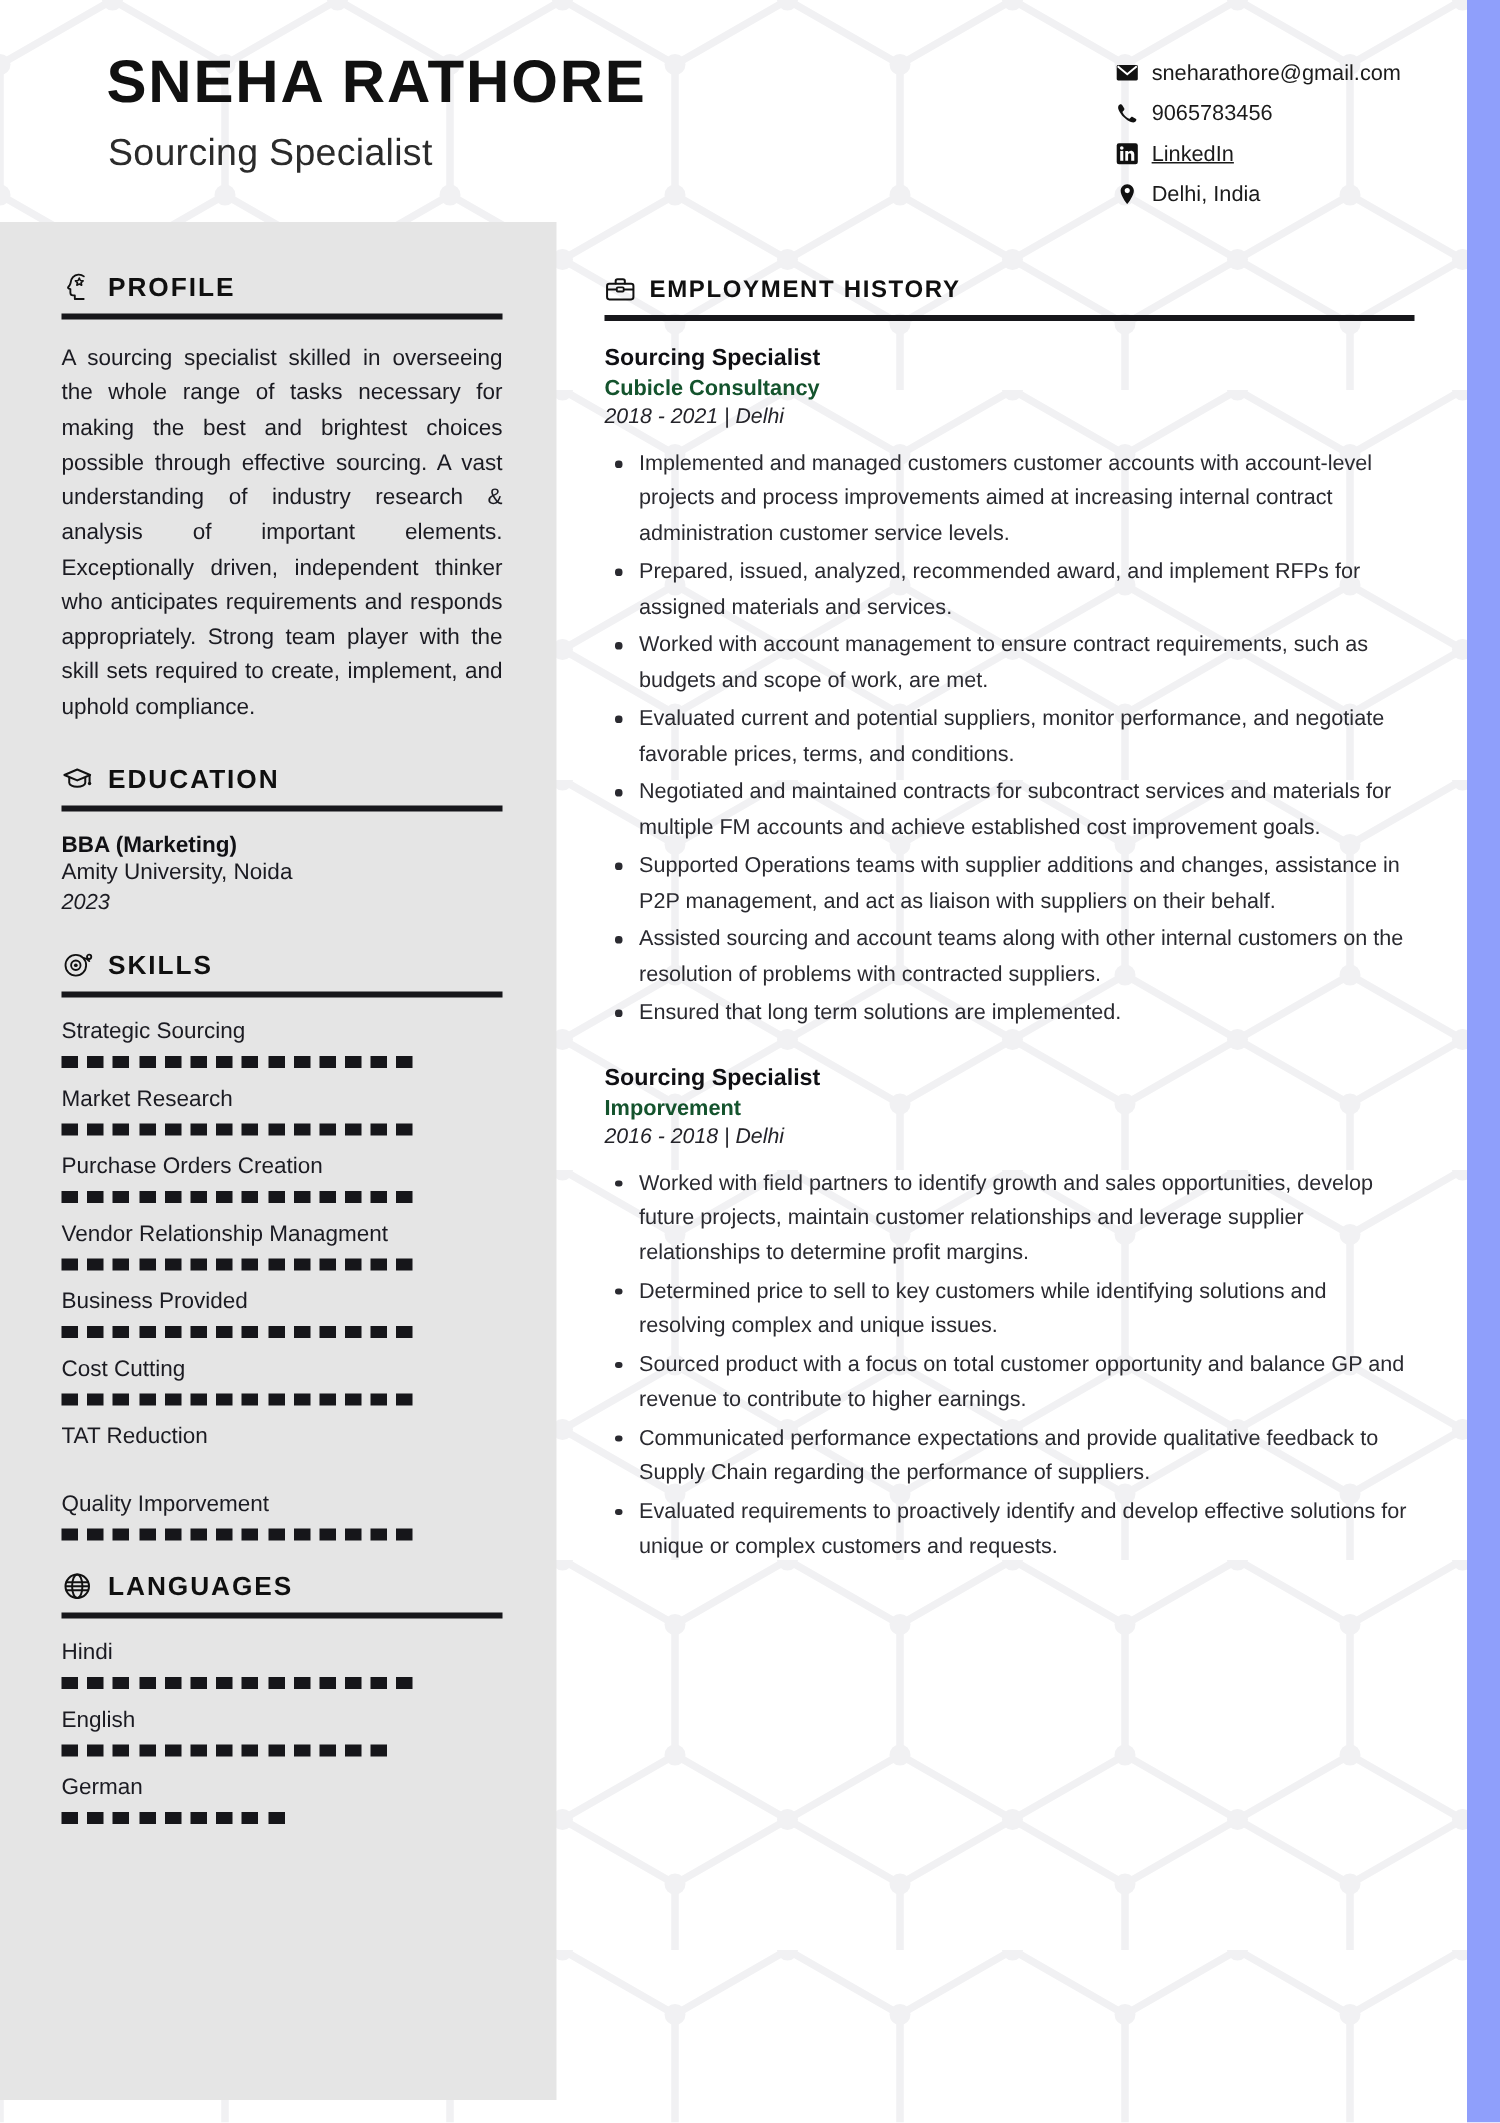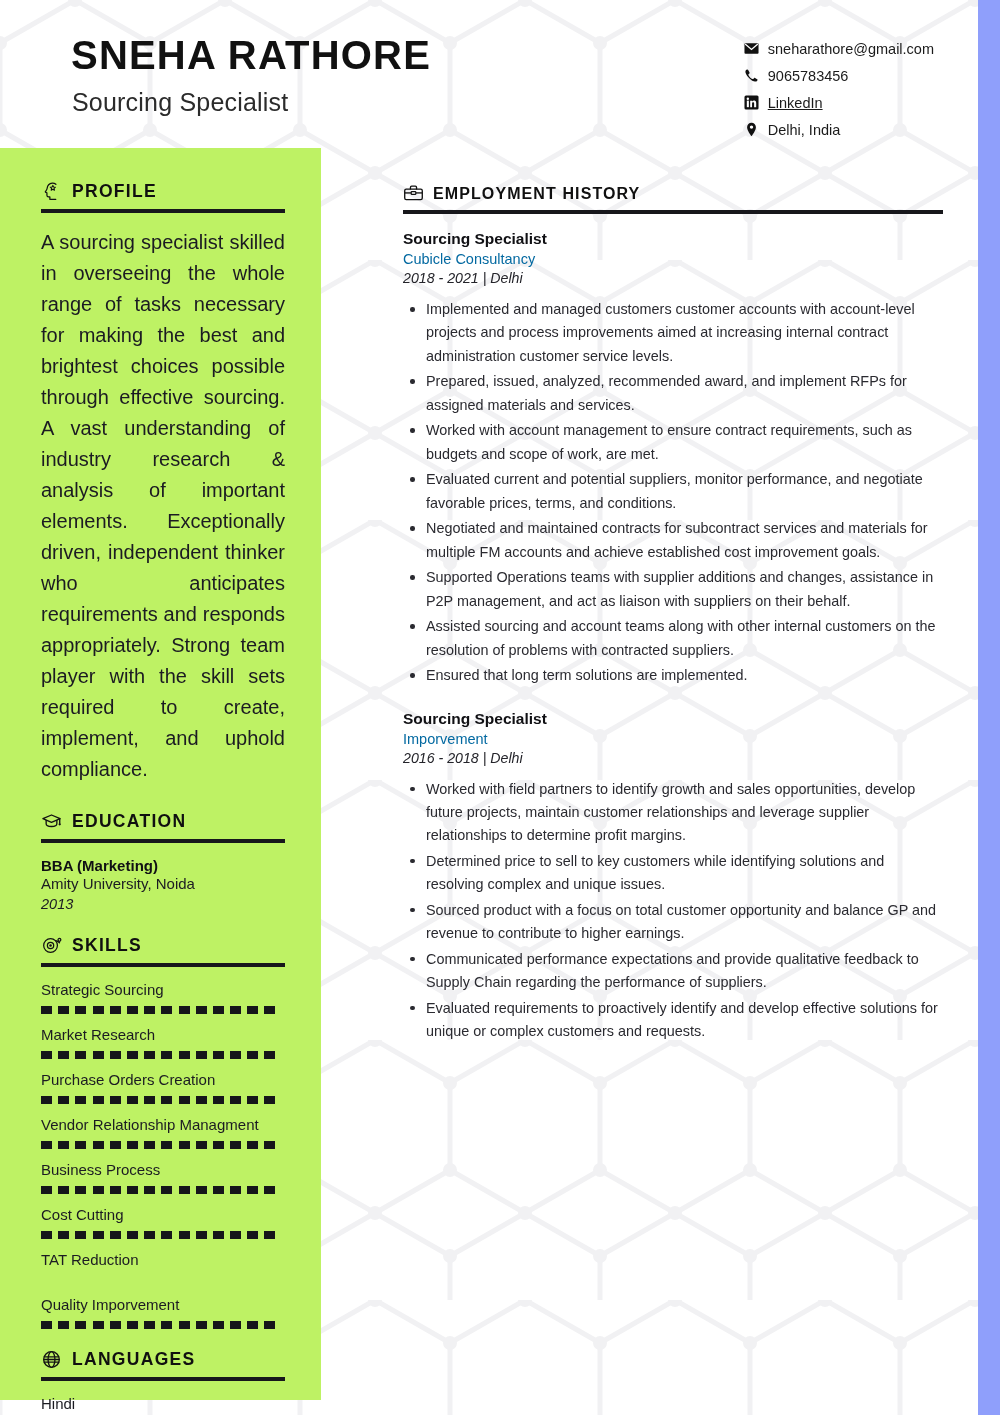"PROFILE" #sidebar { background: #bef264 -> #e5e5e5; width: 321px -> 371px }
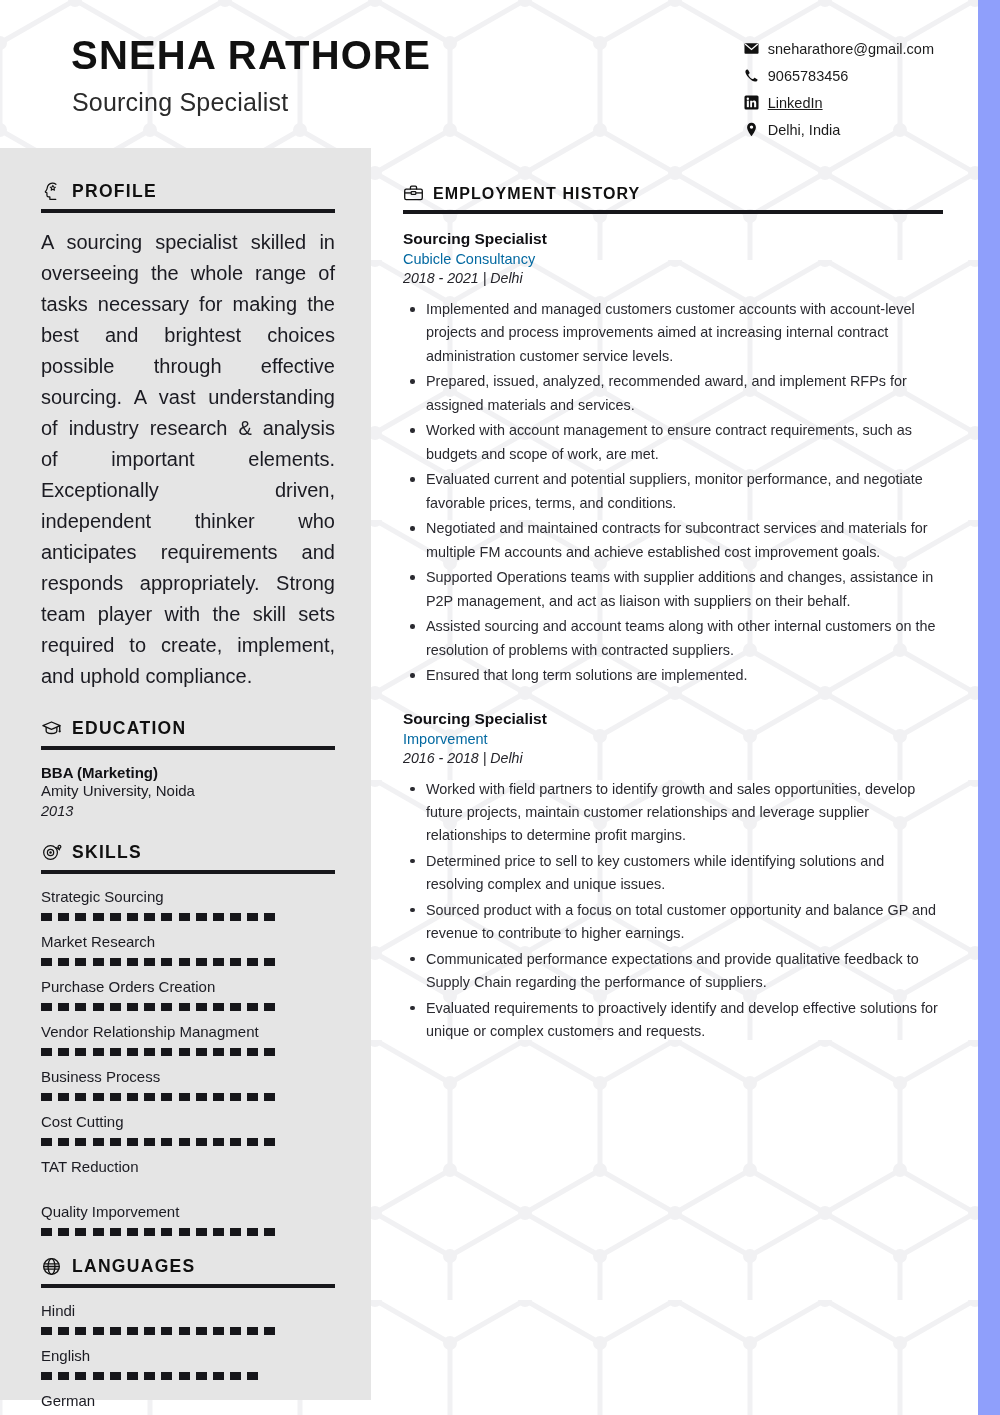"A sourcing specialist skilled in" #profile-text { font-size: 20px -> 15px }
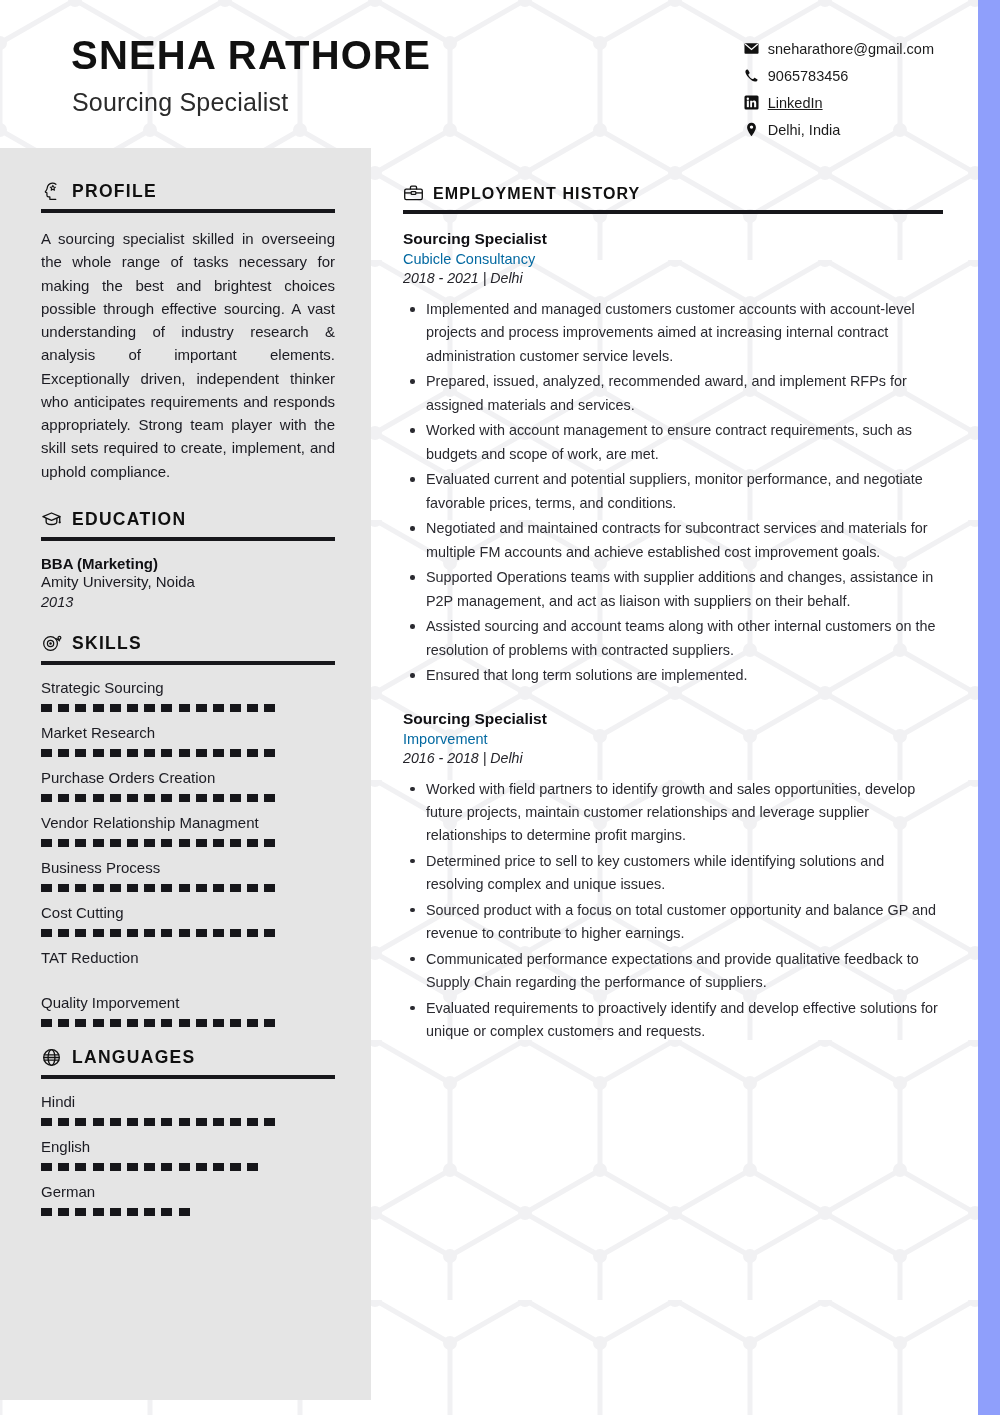"Cubicle Consultancy" .job-company { color: #0369a1 -> #14532d; font-weight: 400 -> 700 }
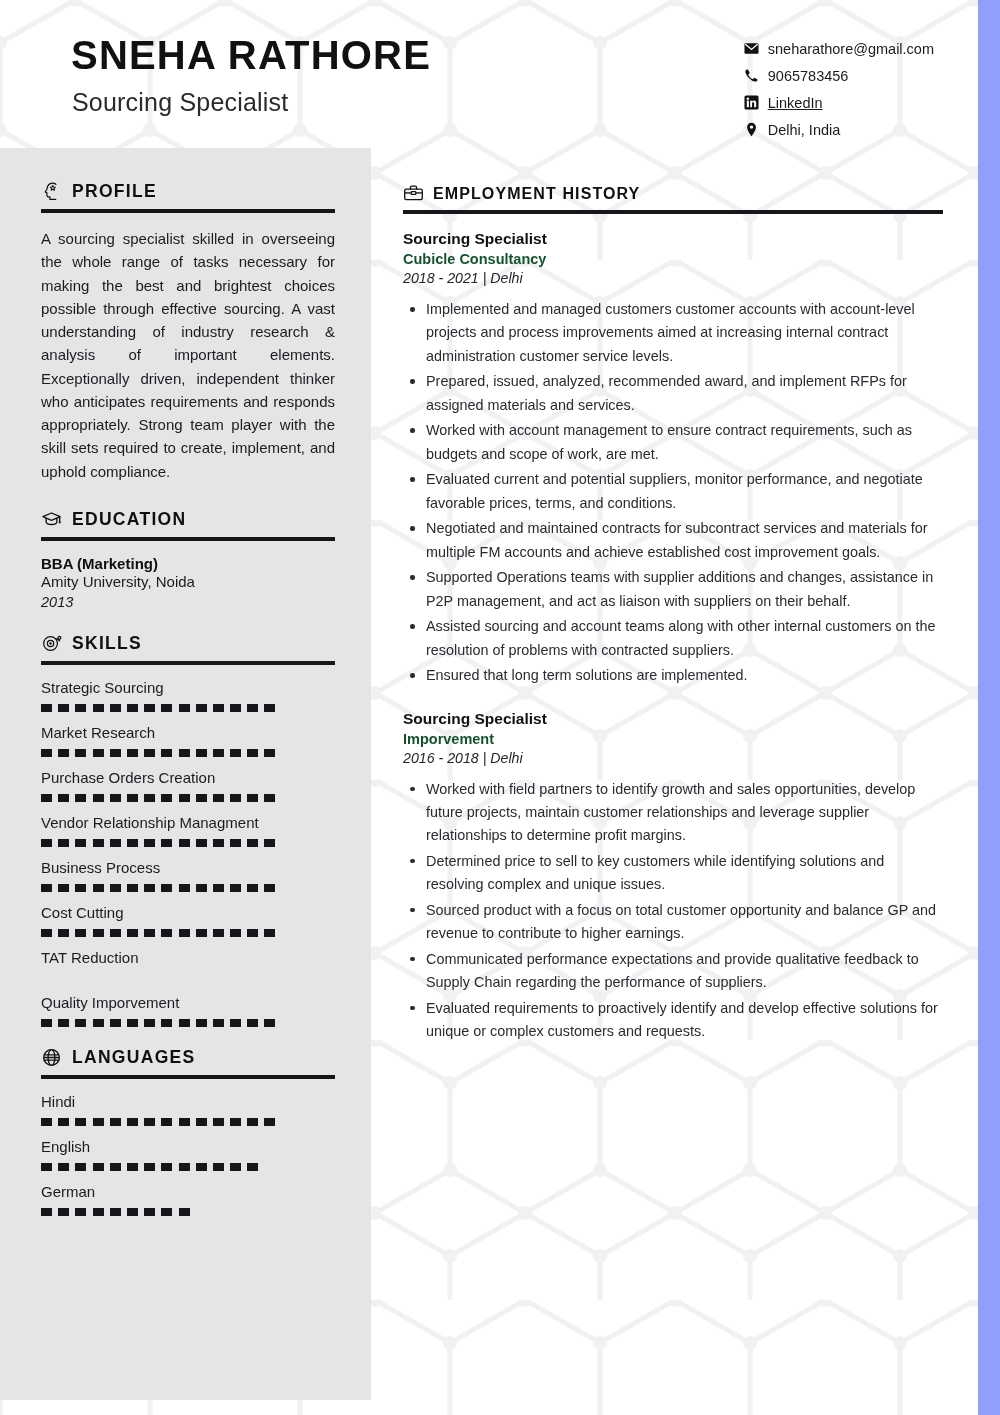"2013" div.edu-year { text: 2013 -> 2023 }
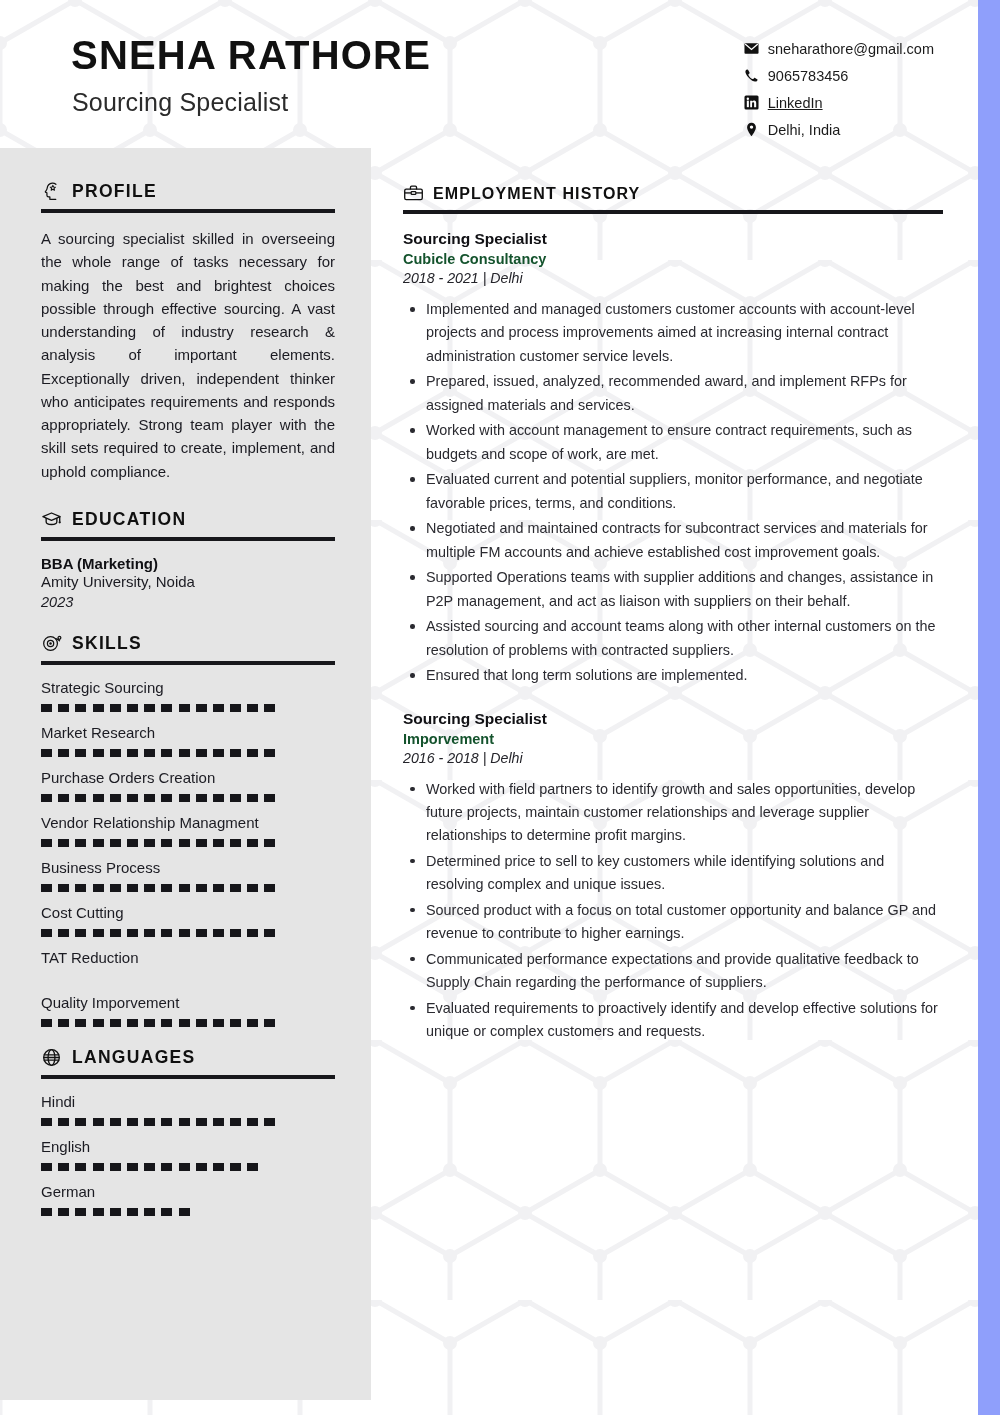"Business Process" div.skill-label { text: Process -> Provided }
